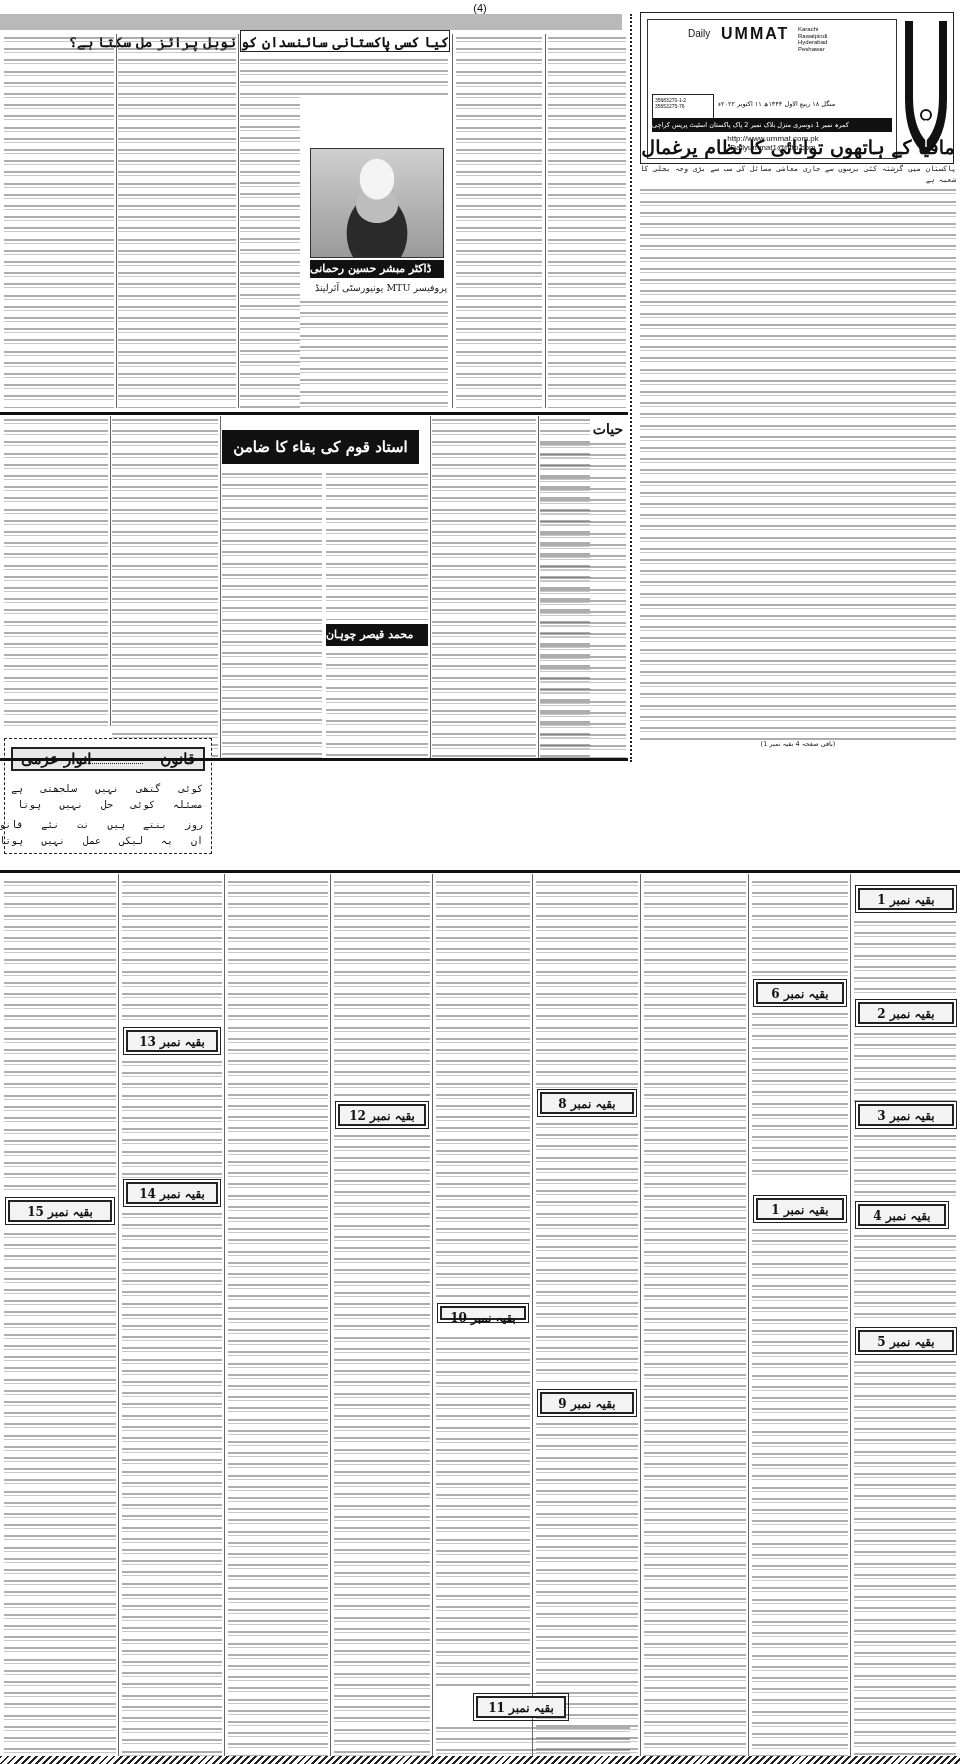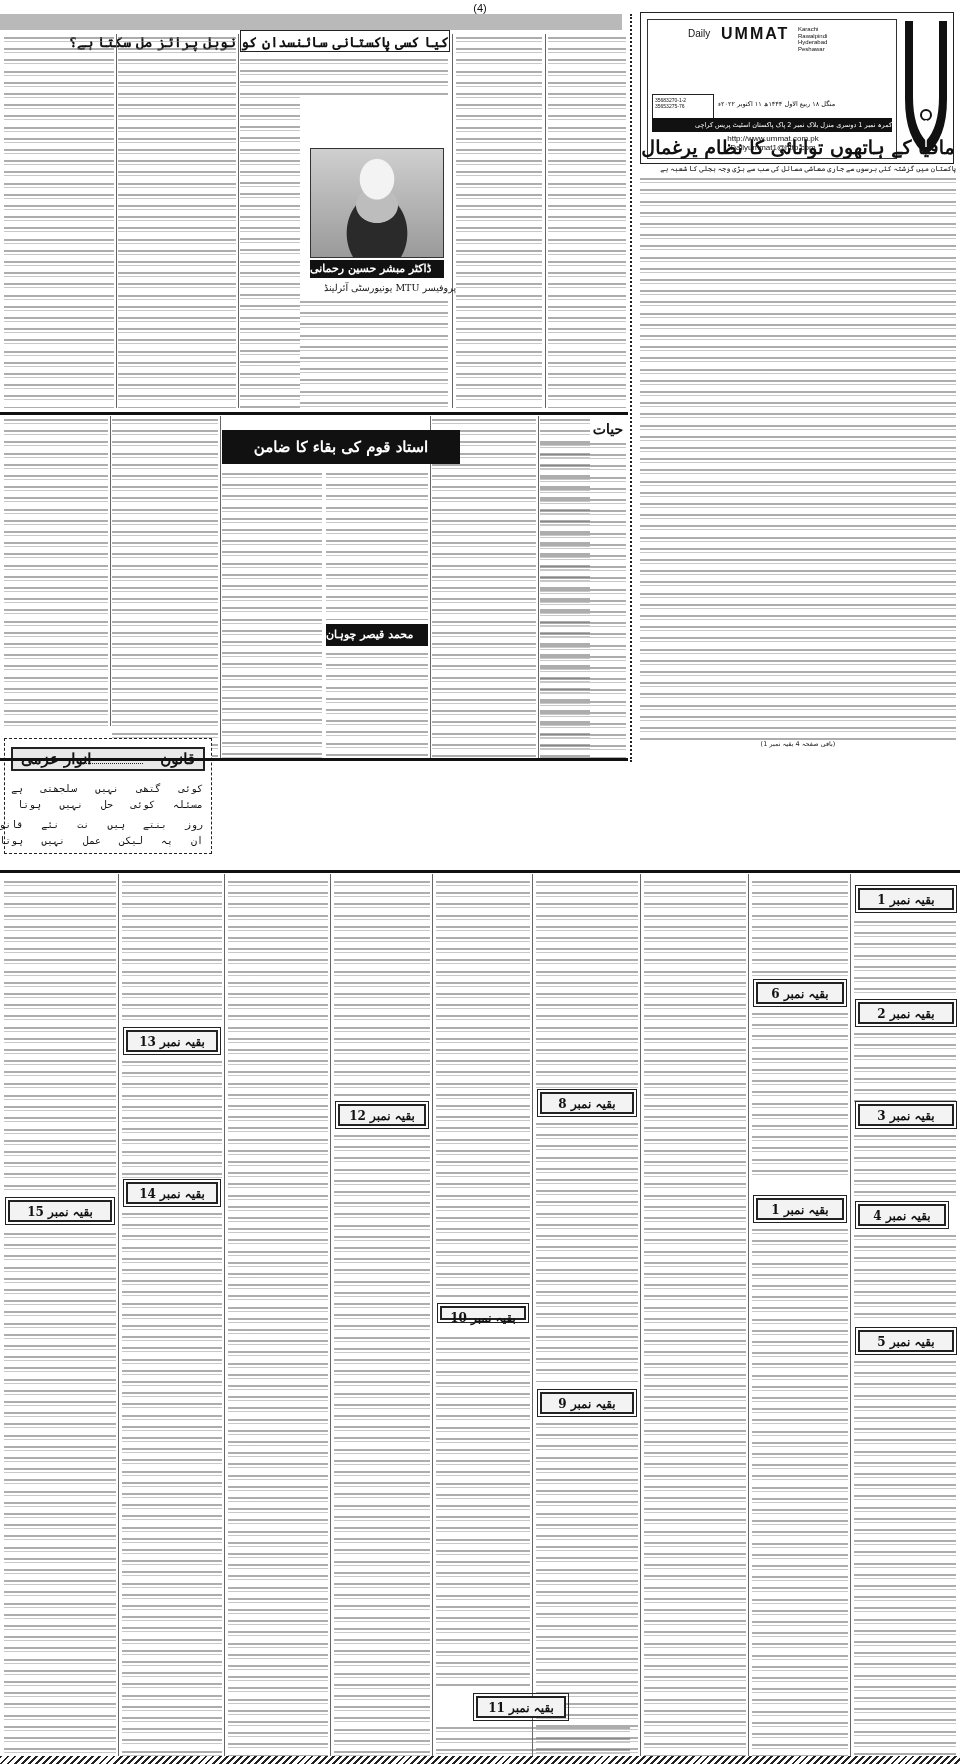"کمرہ نمبر 1 دوسری منزل" .mast-addr { text-align: right -> left }
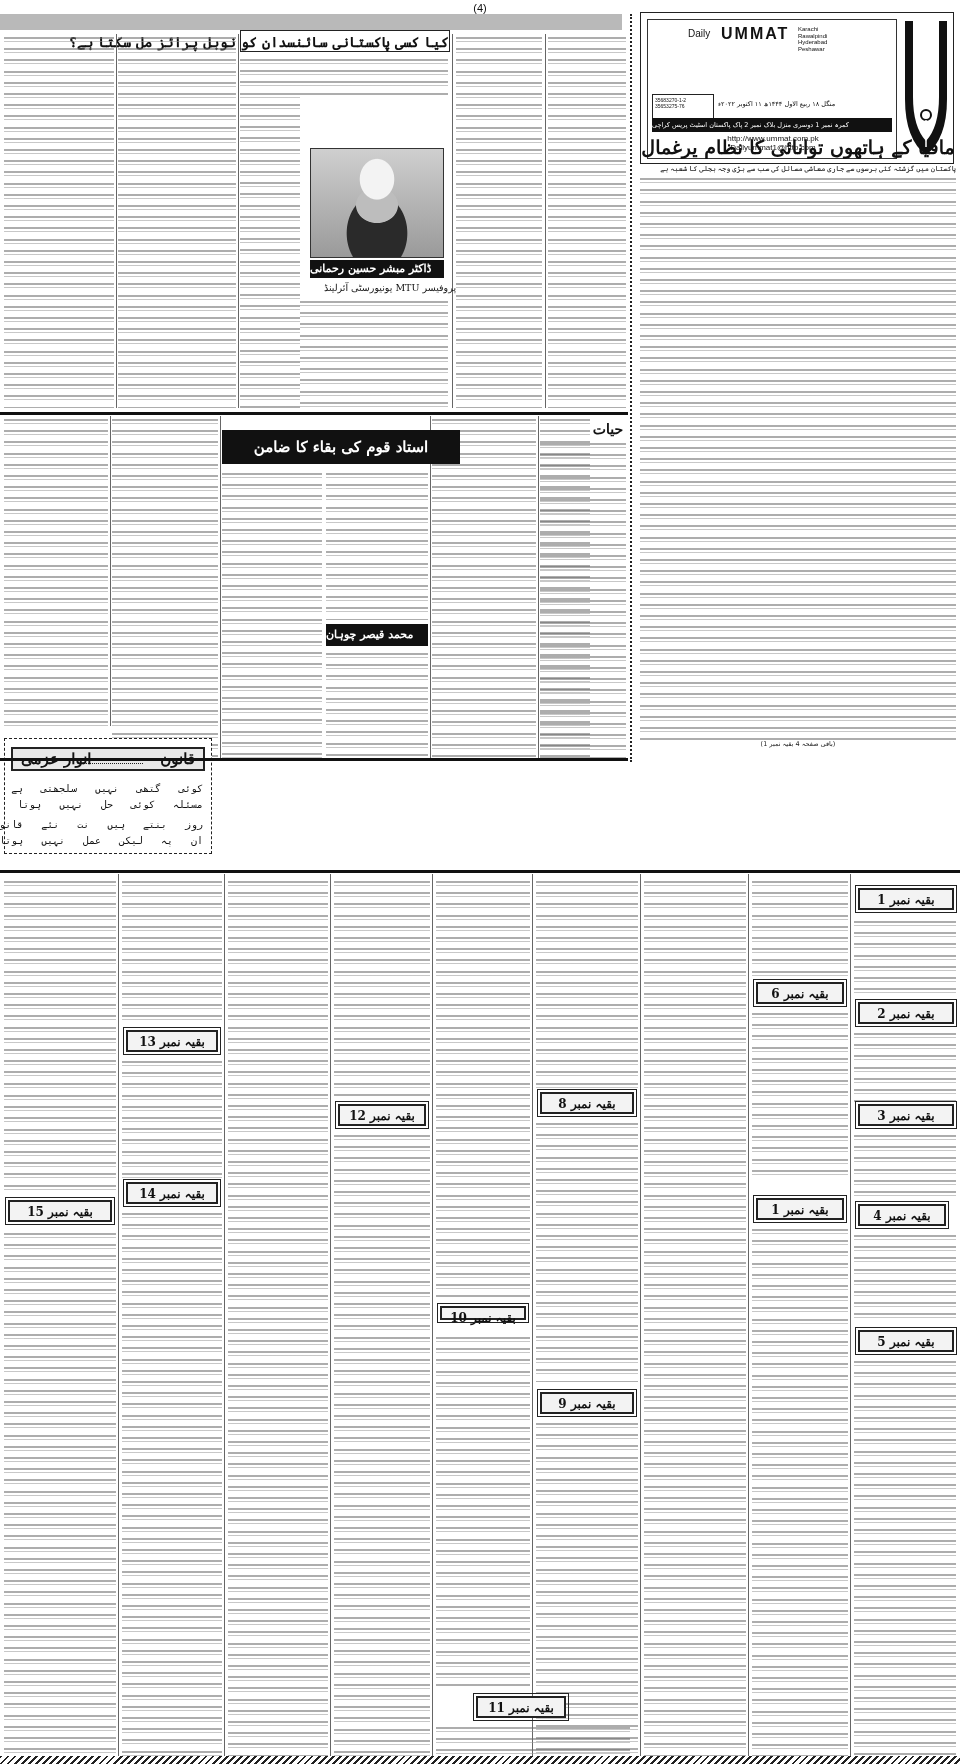"پاکستان میں گزشتہ کئی برسوں" .txt { font-family: Liberation Serif, serif -> Liberation Mono, monospace }
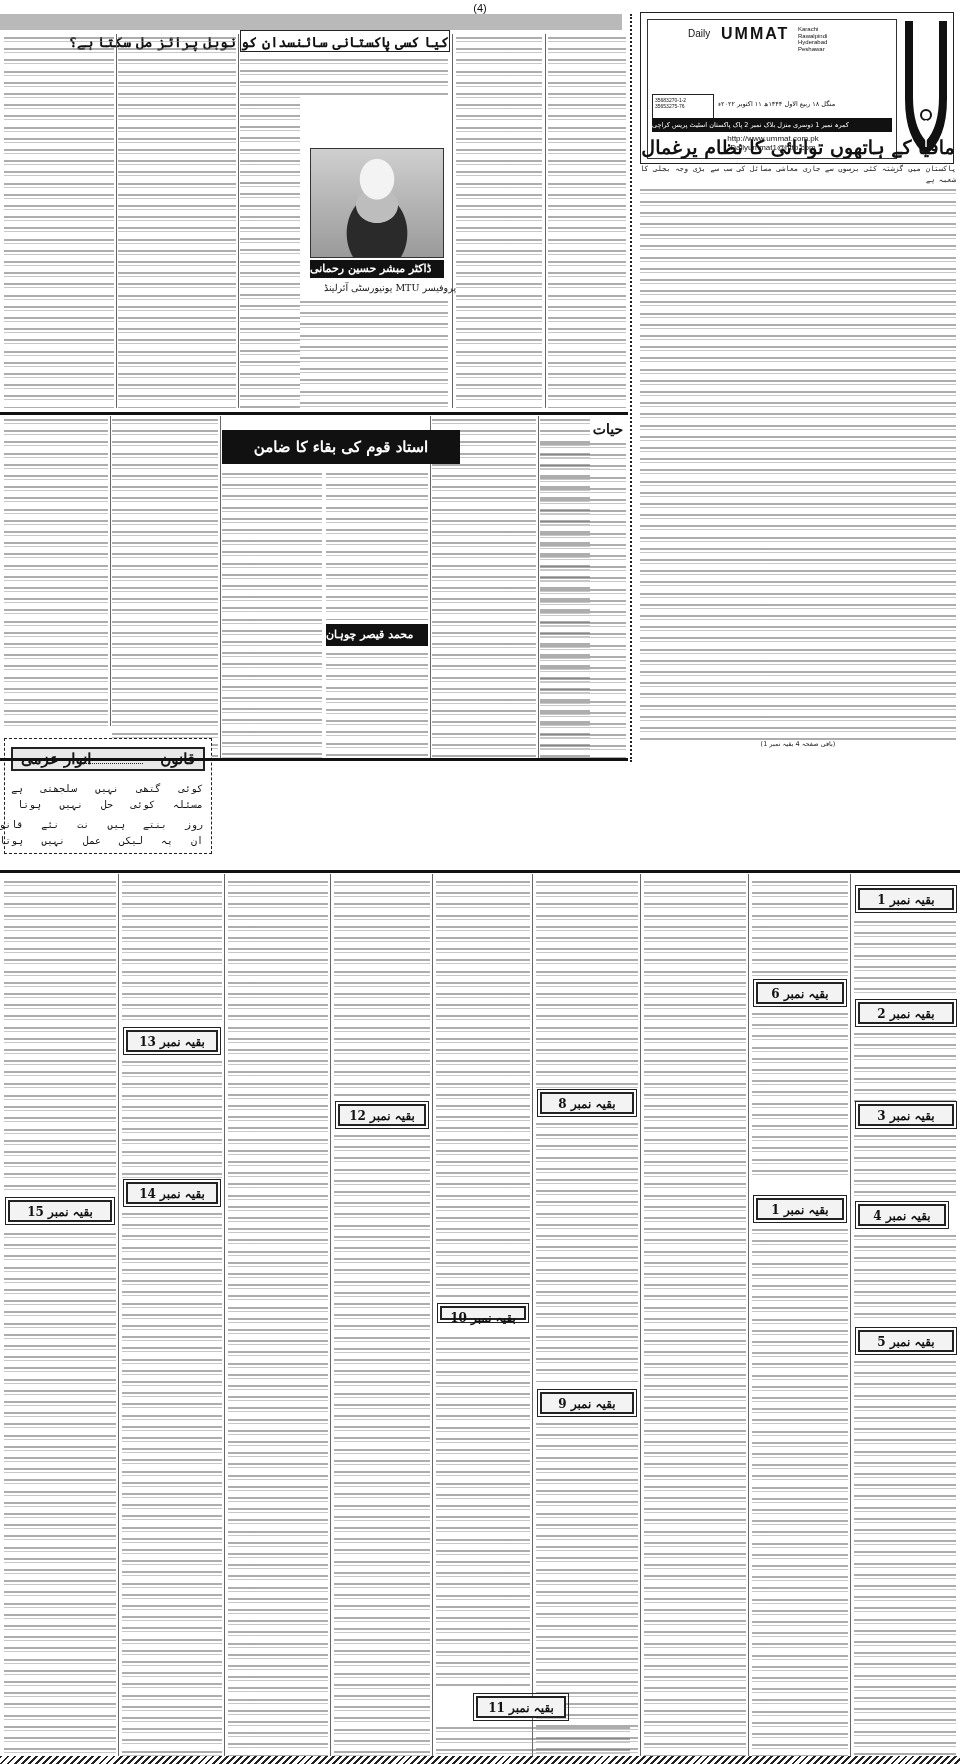"پروفیسر MTU یونیورسٹی آئرلینڈ" div.hl { left: 323px -> 314px }
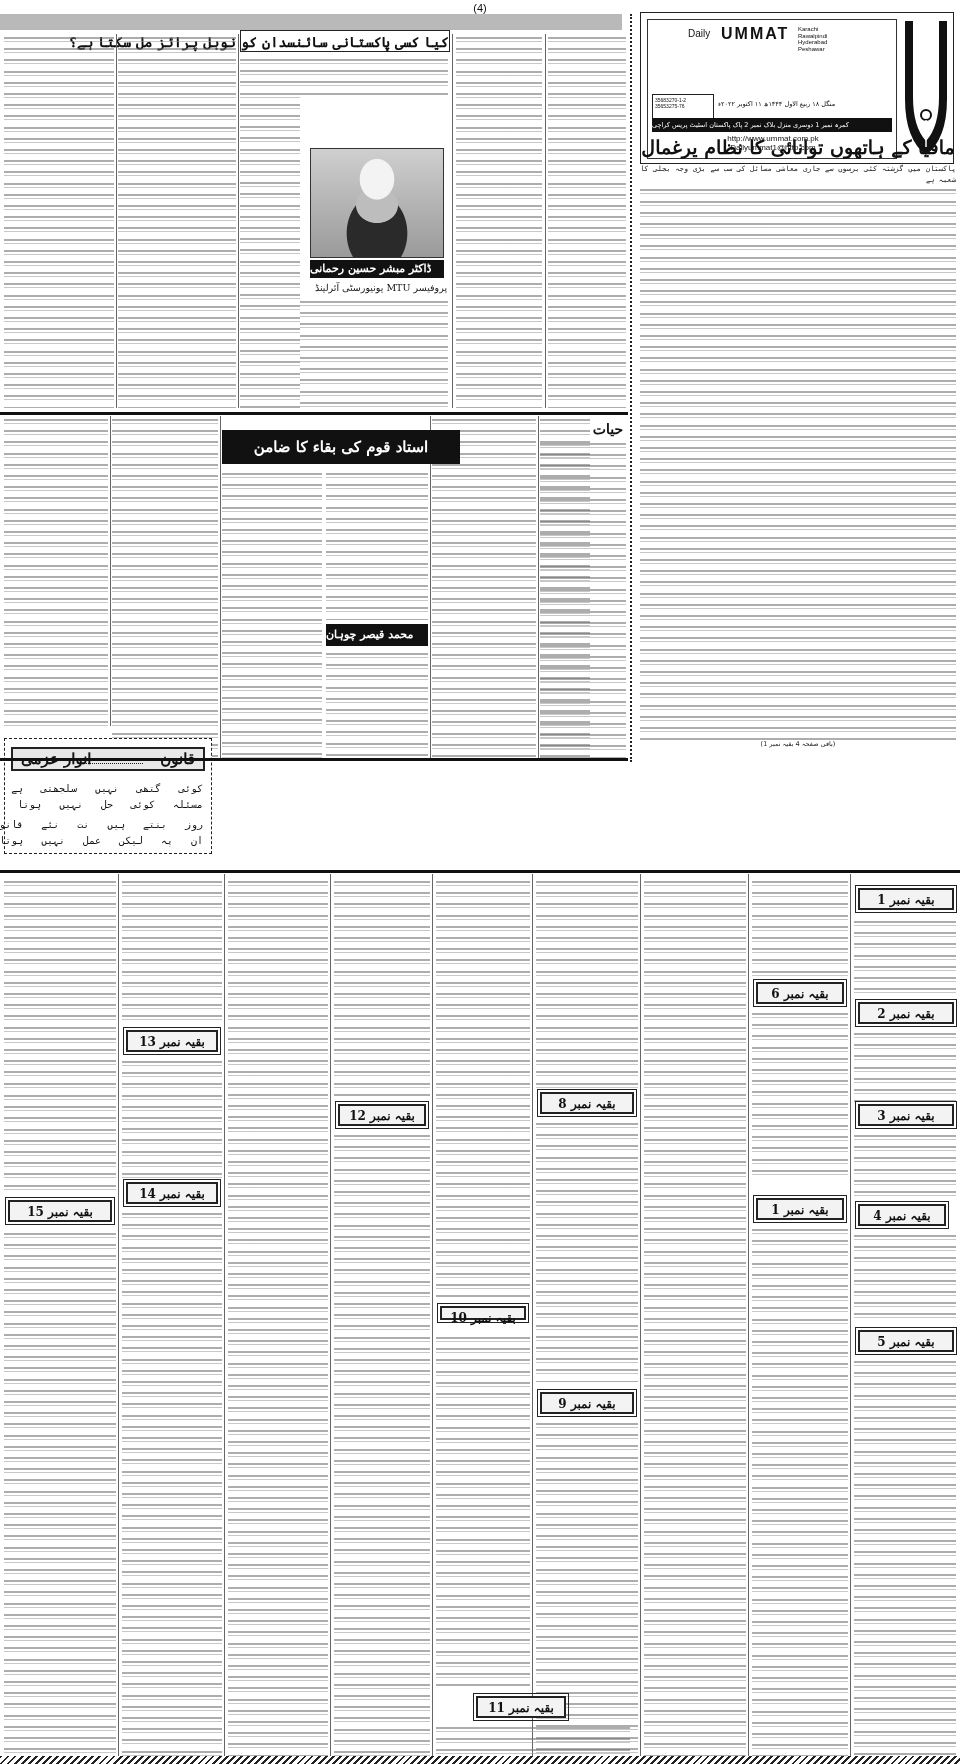"استاد قوم کی بقاء کا" div.hl { width: 238px -> 197px }
